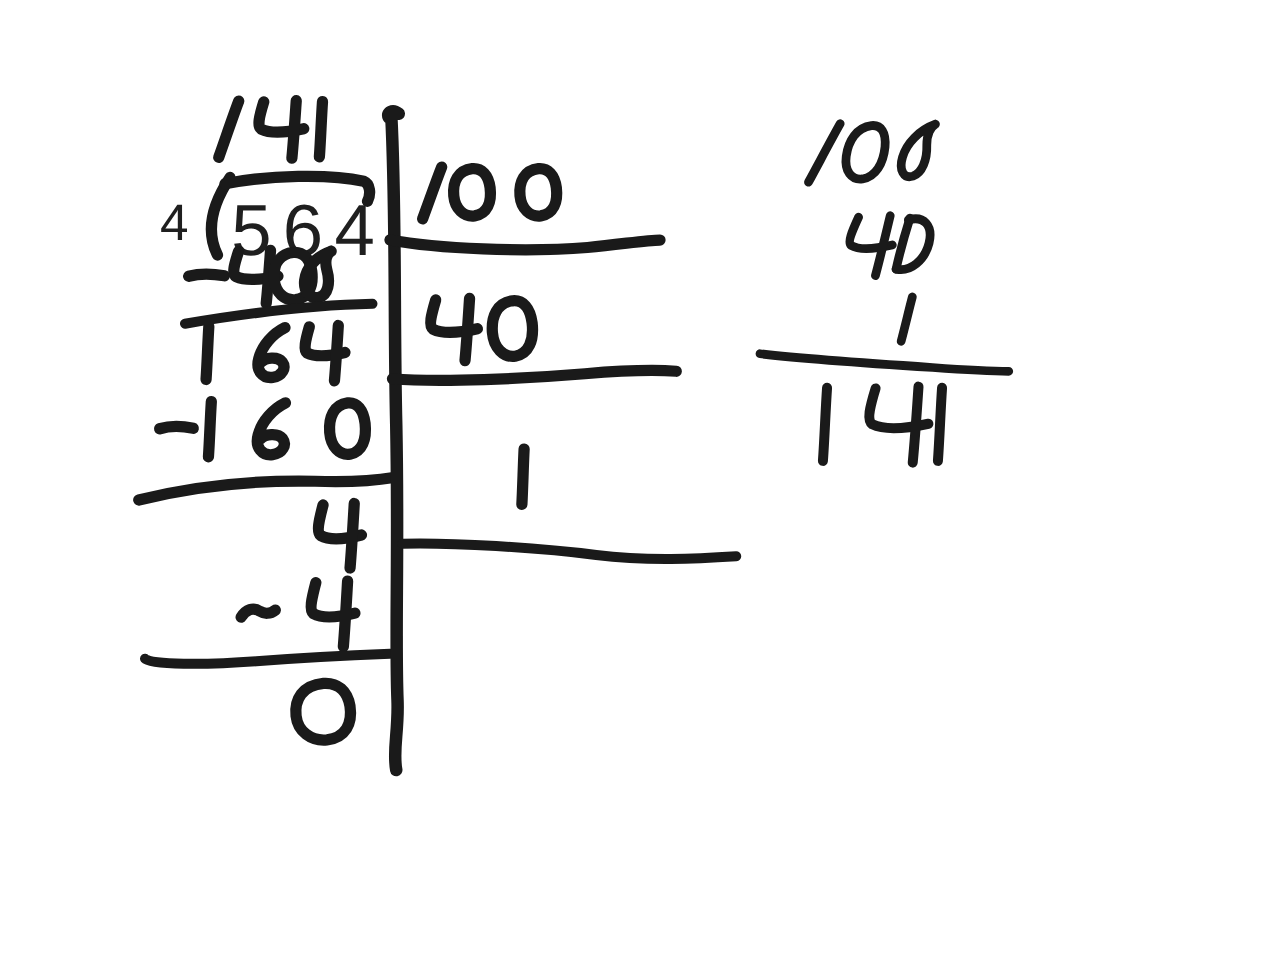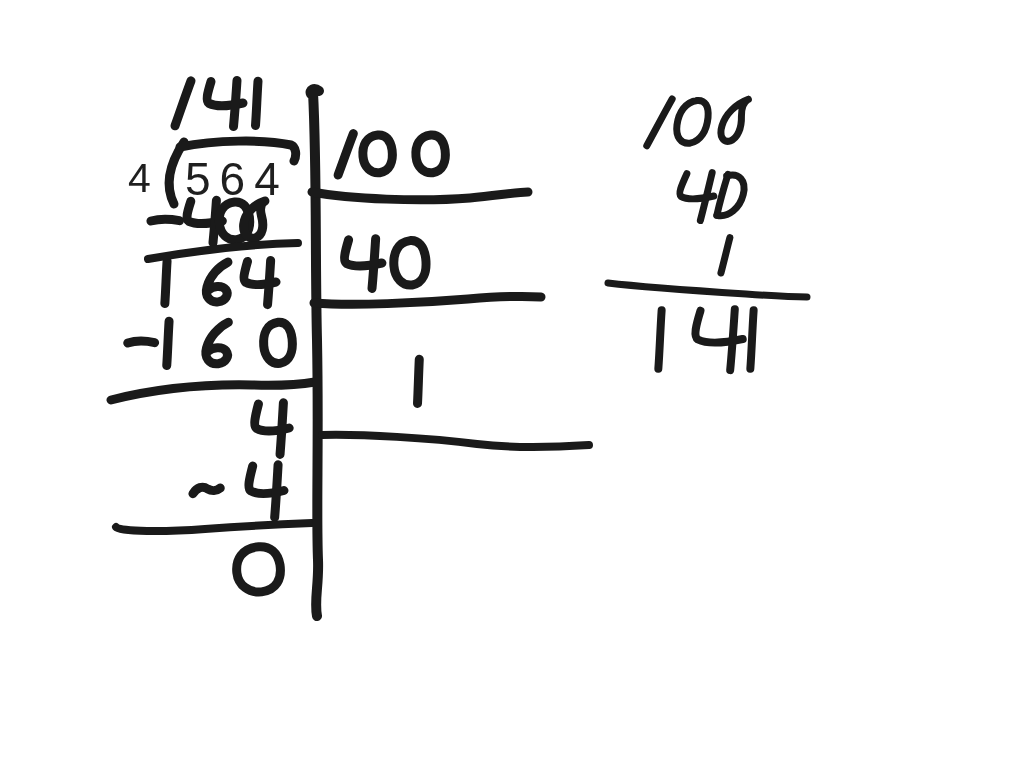"564" #dividend { font-size: 46px -> 58px }
